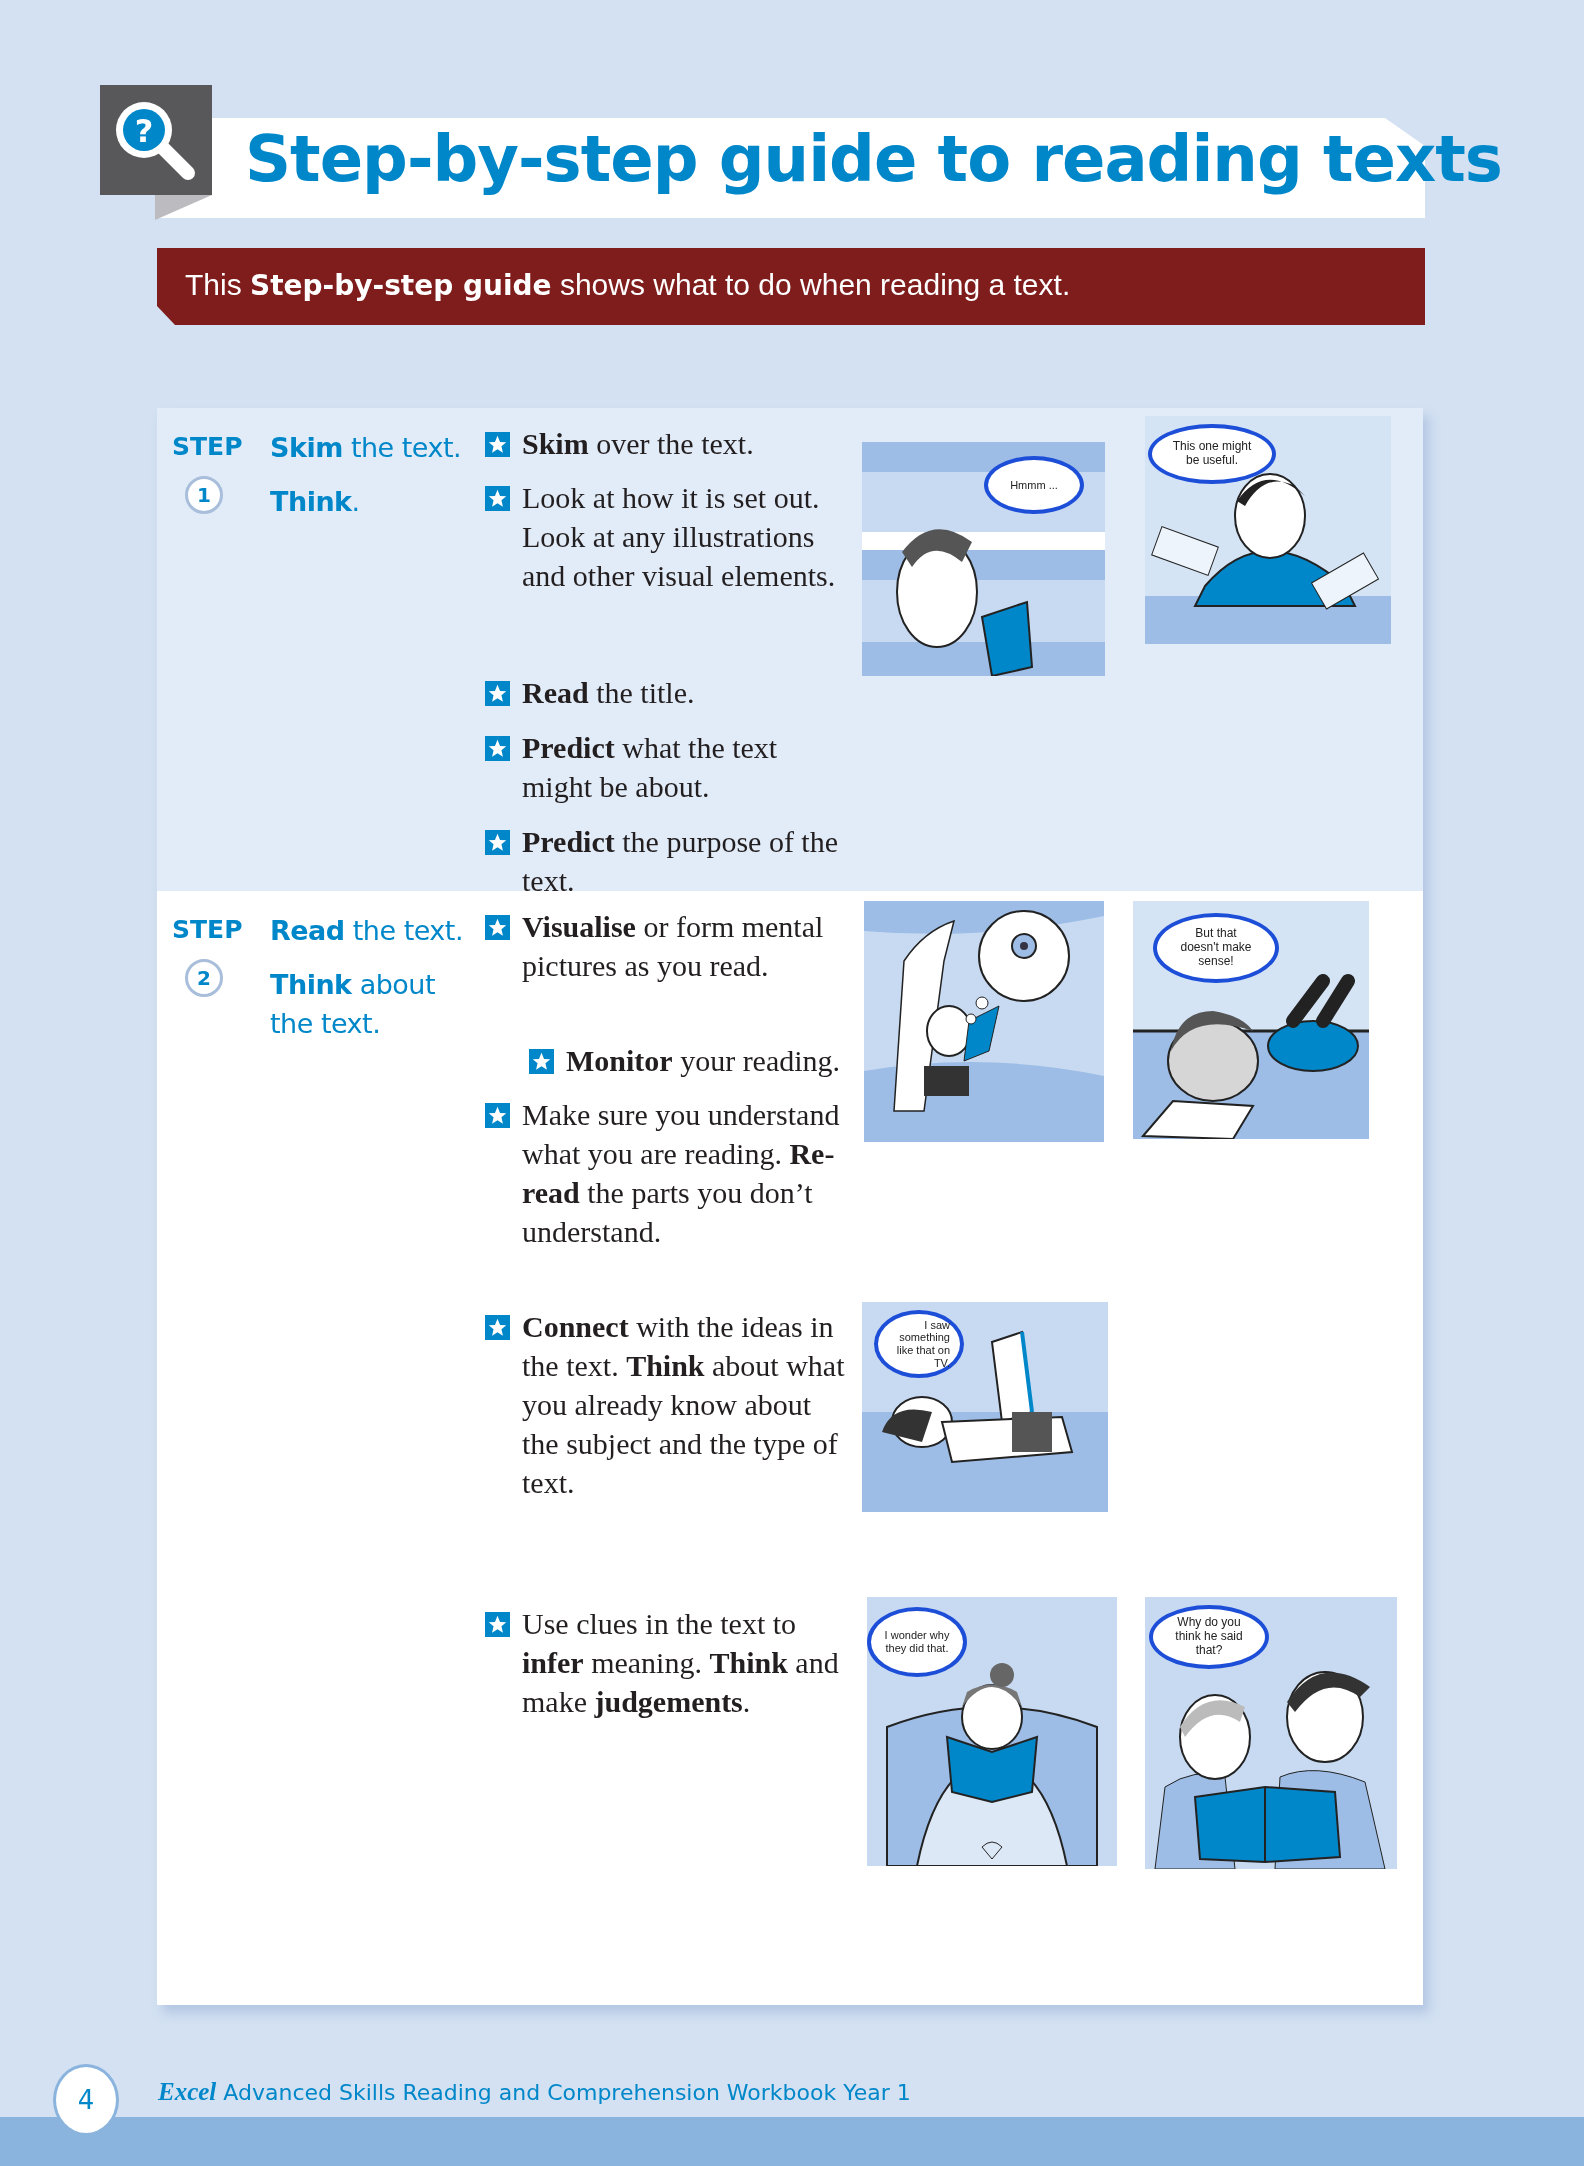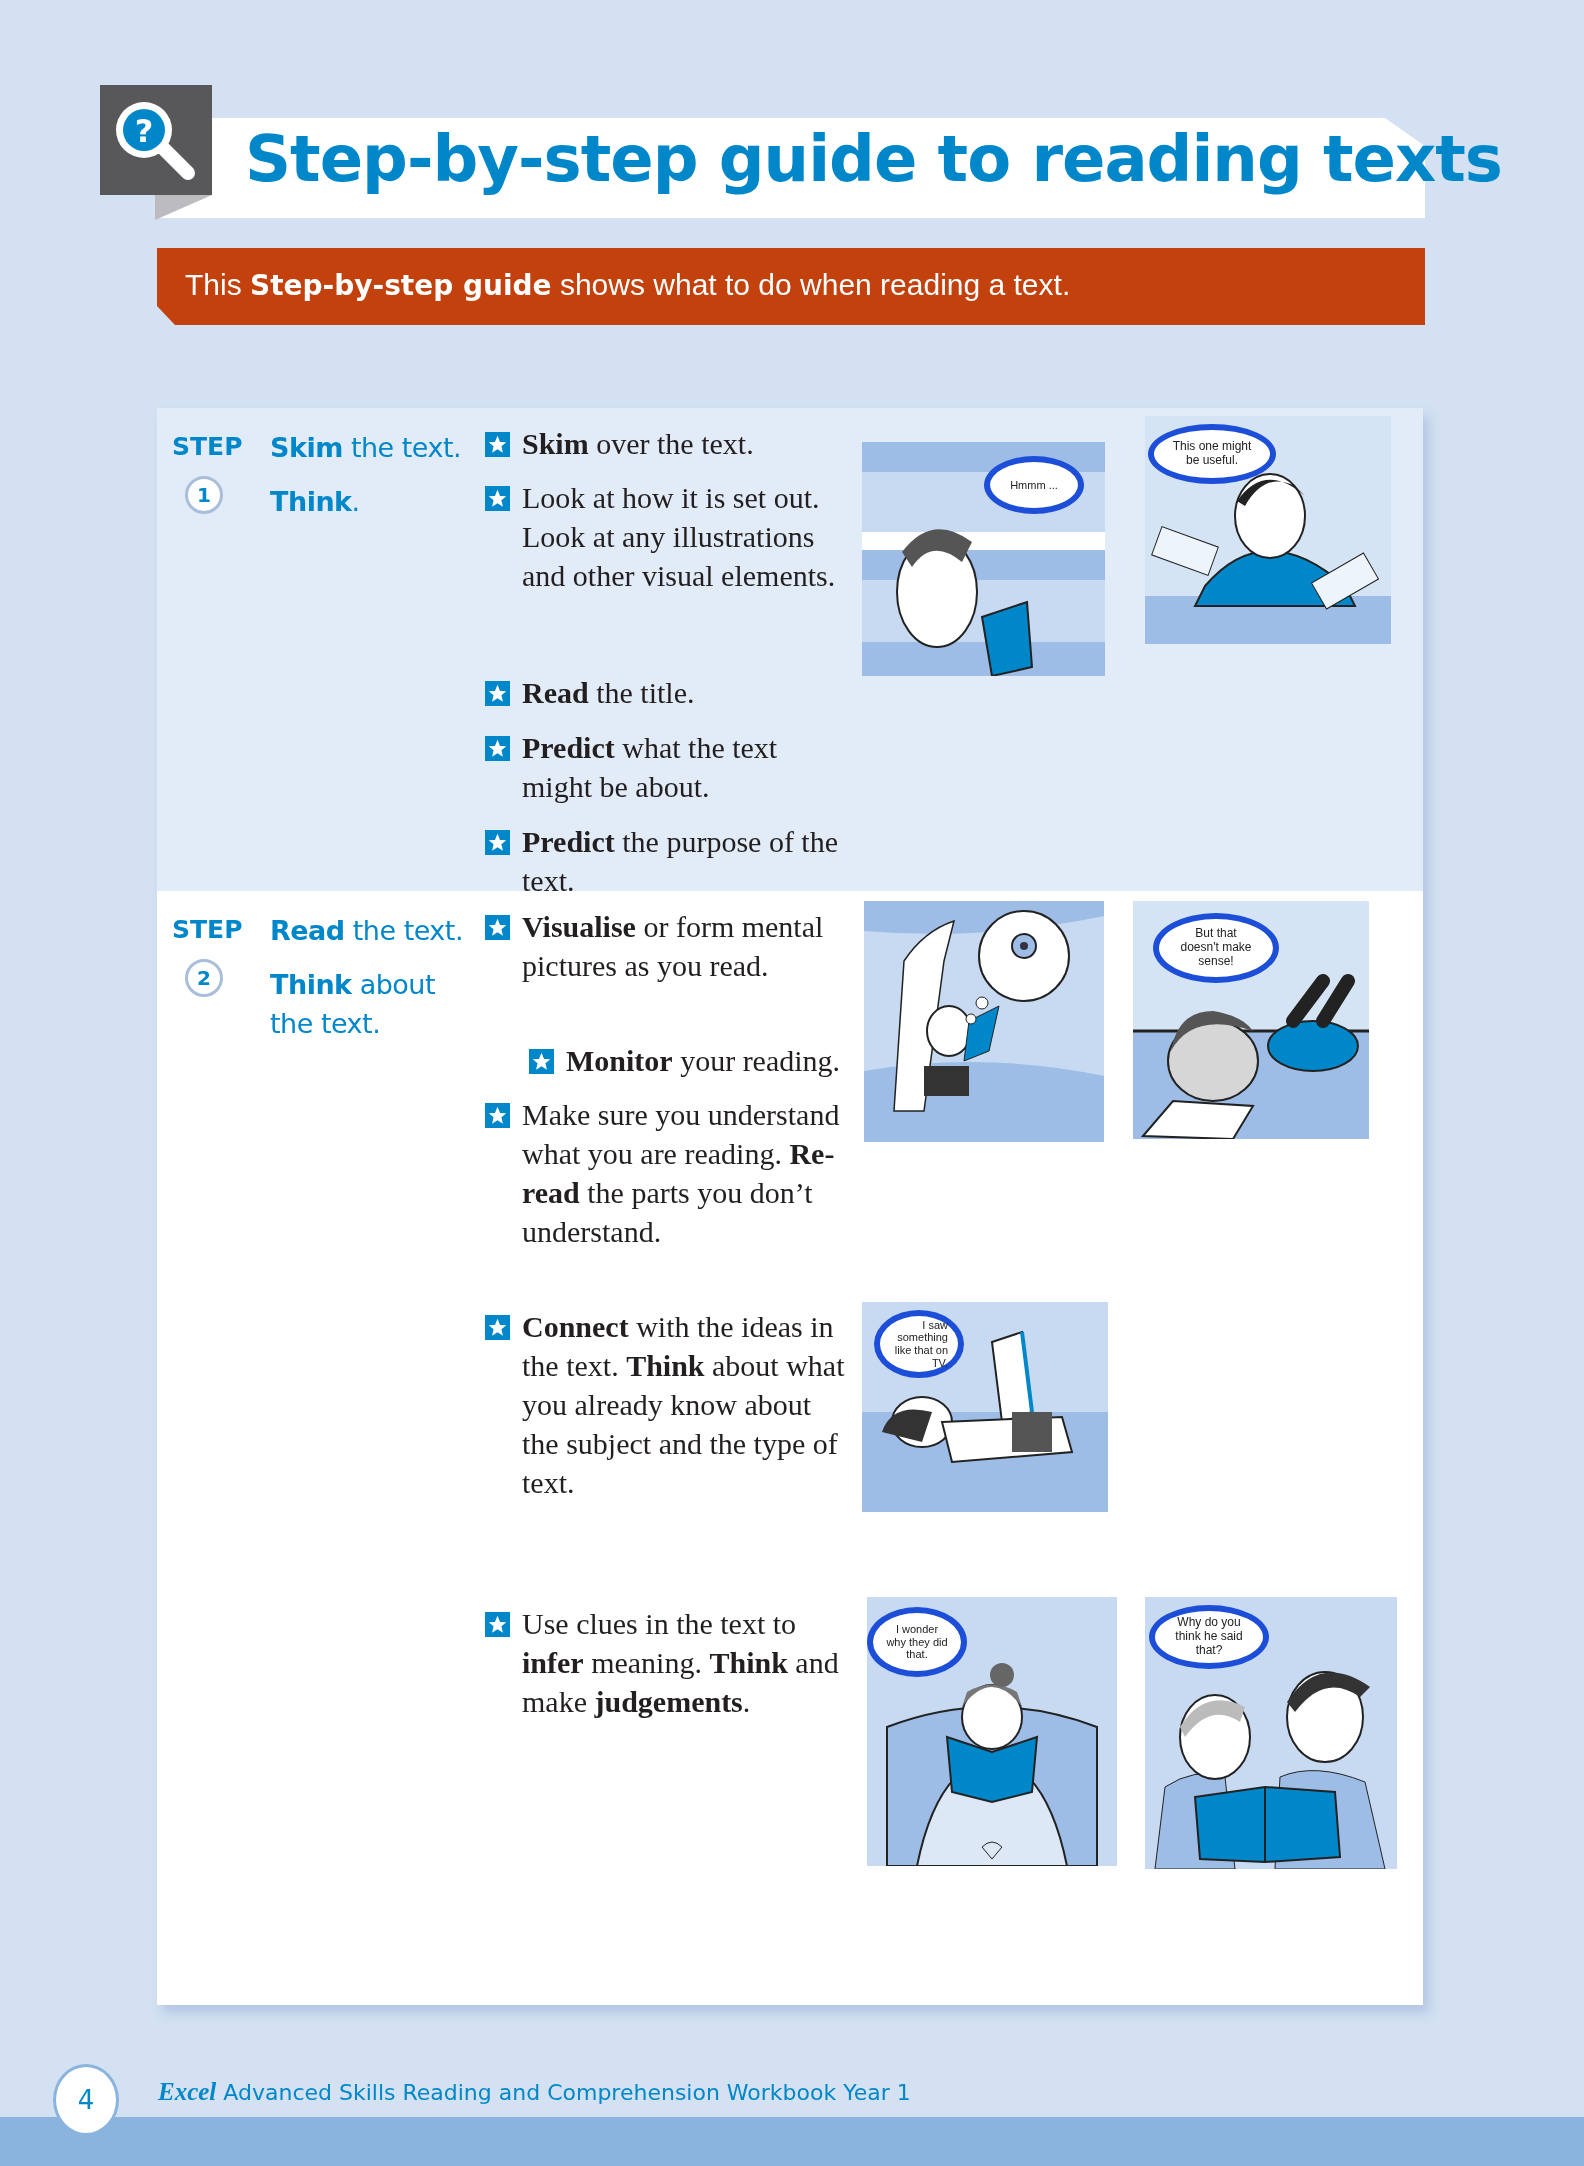"This Step-by-step guide shows what" .subtitle-bar { background: #c2410c -> #7f1d1d }
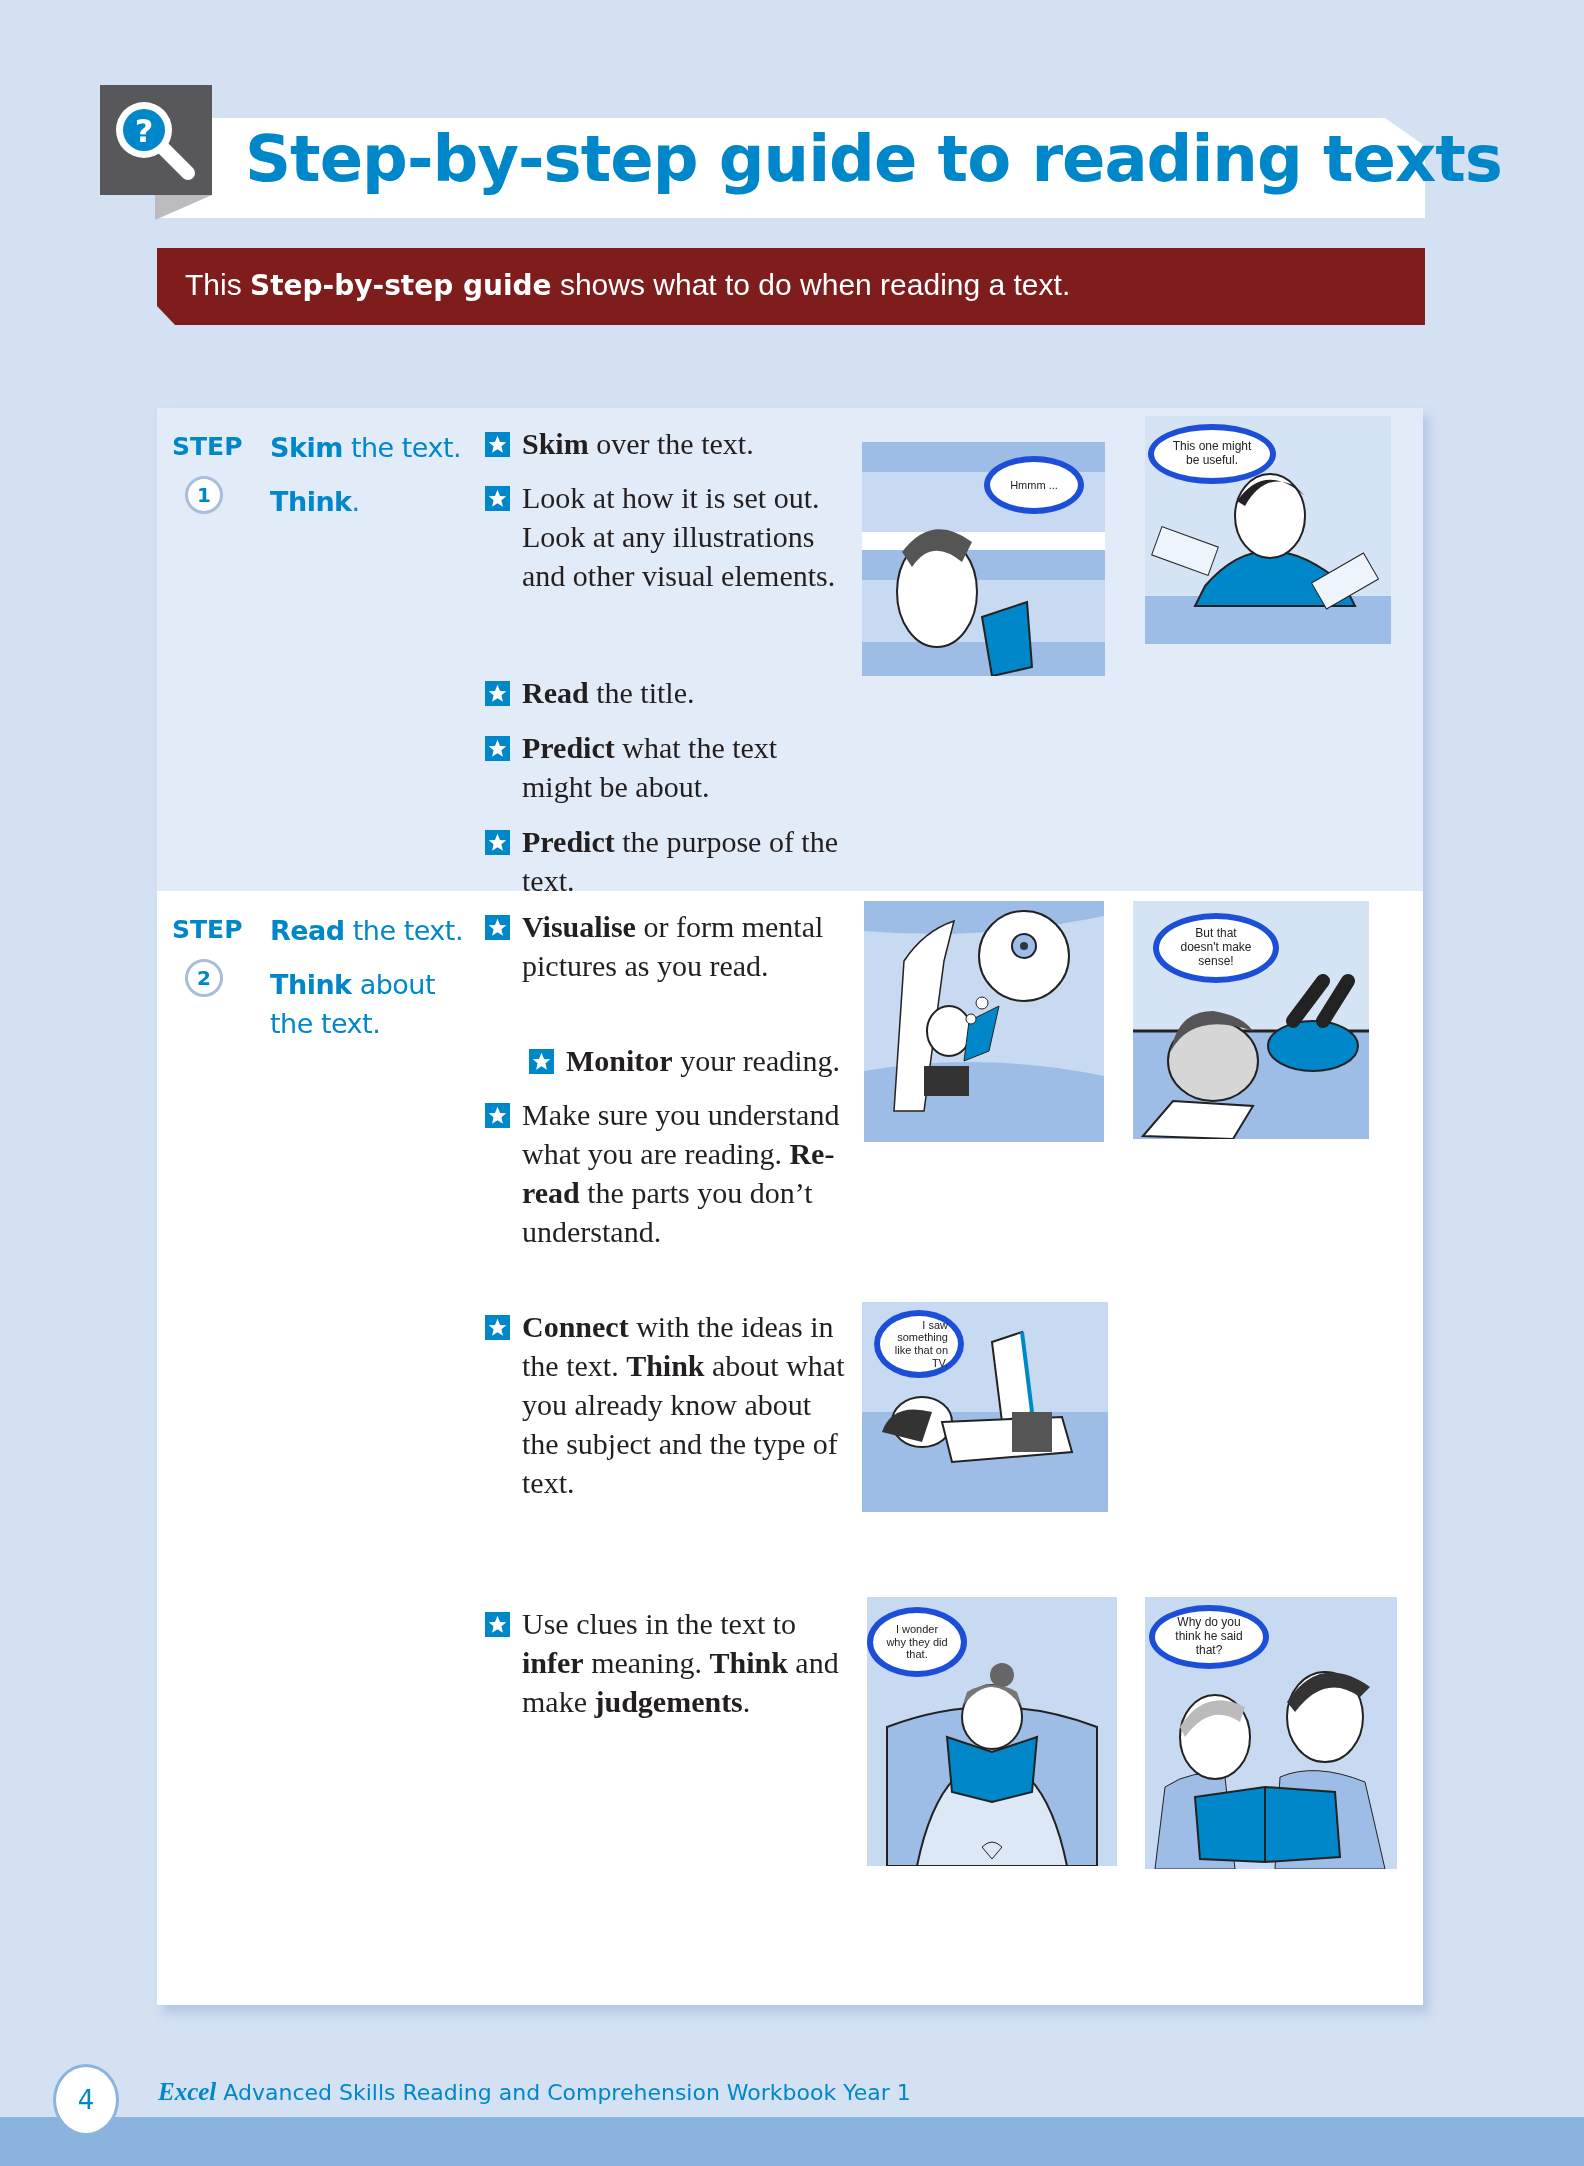"This one might be useful." .bubble { border: 6px solid #1d4ed8 -> 4px solid #1d4ed8 }
